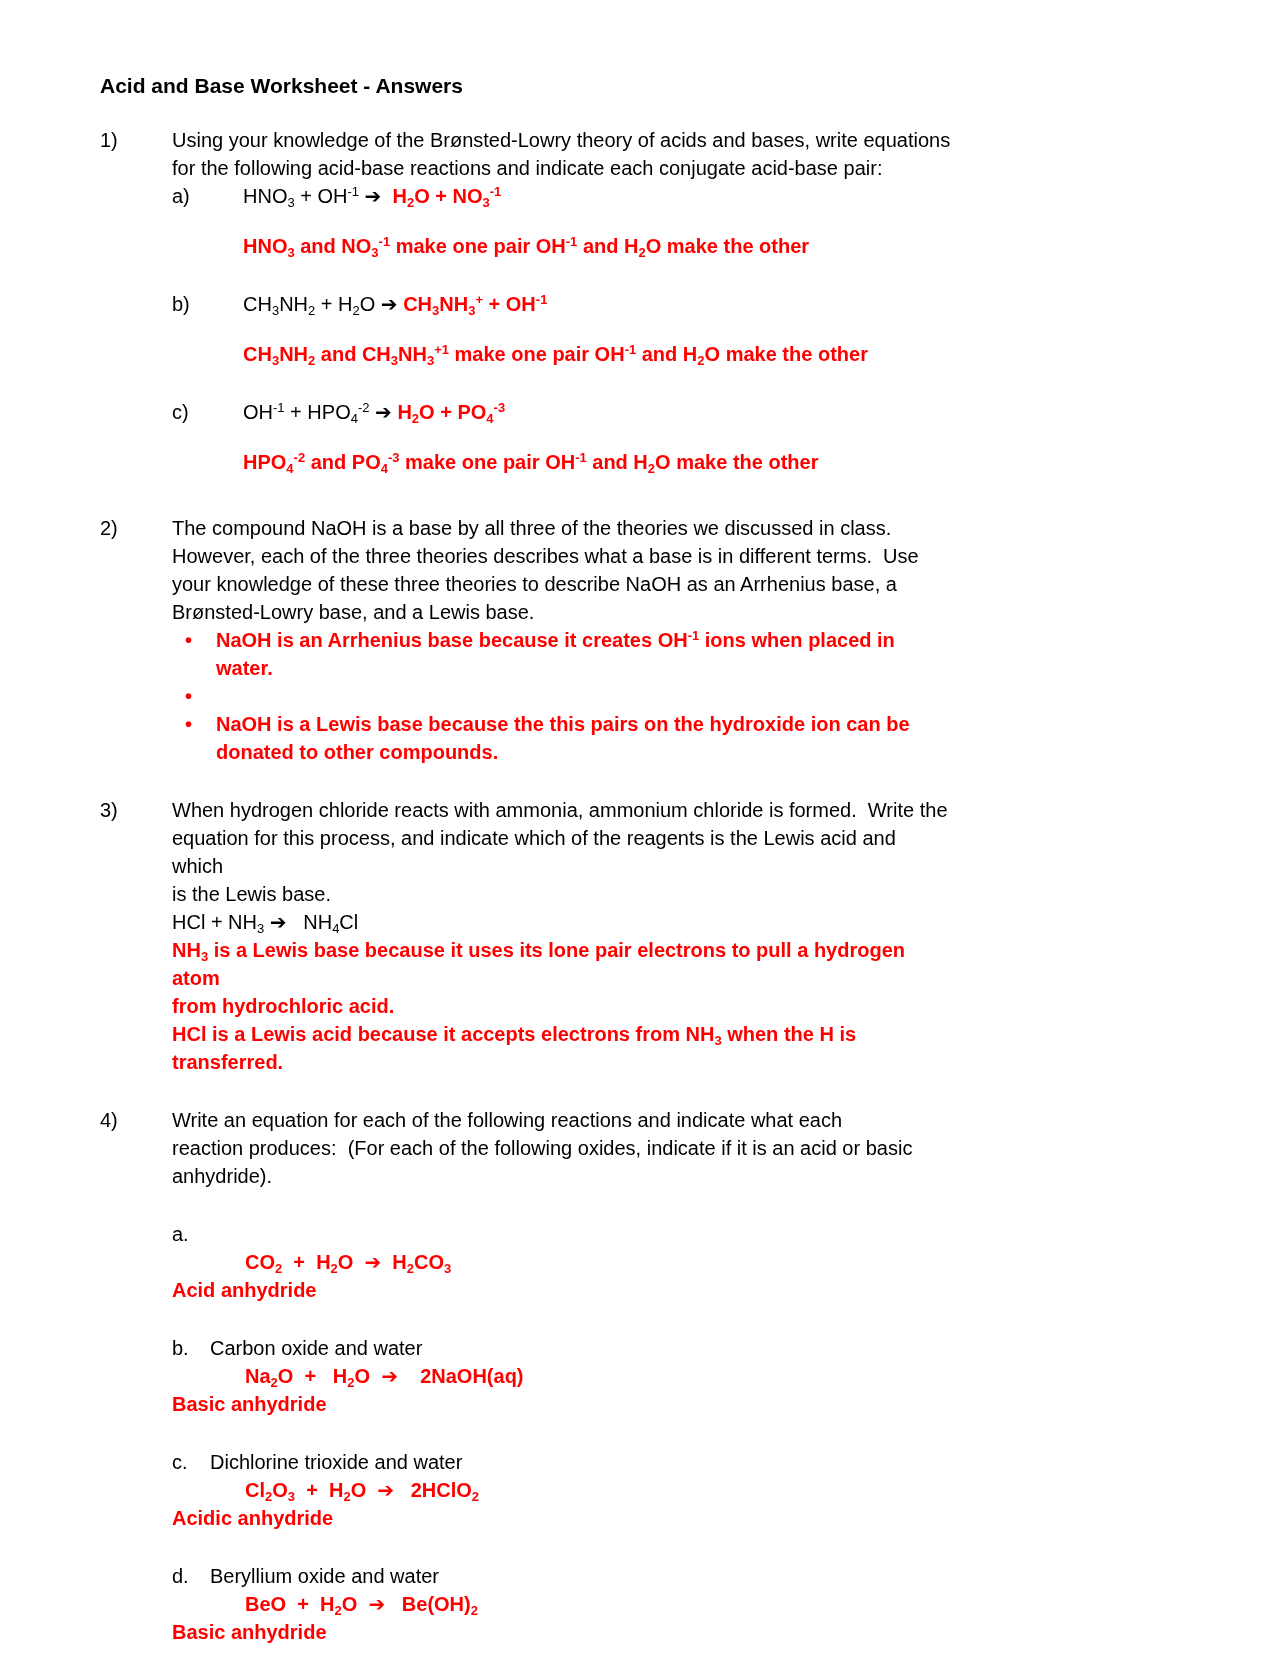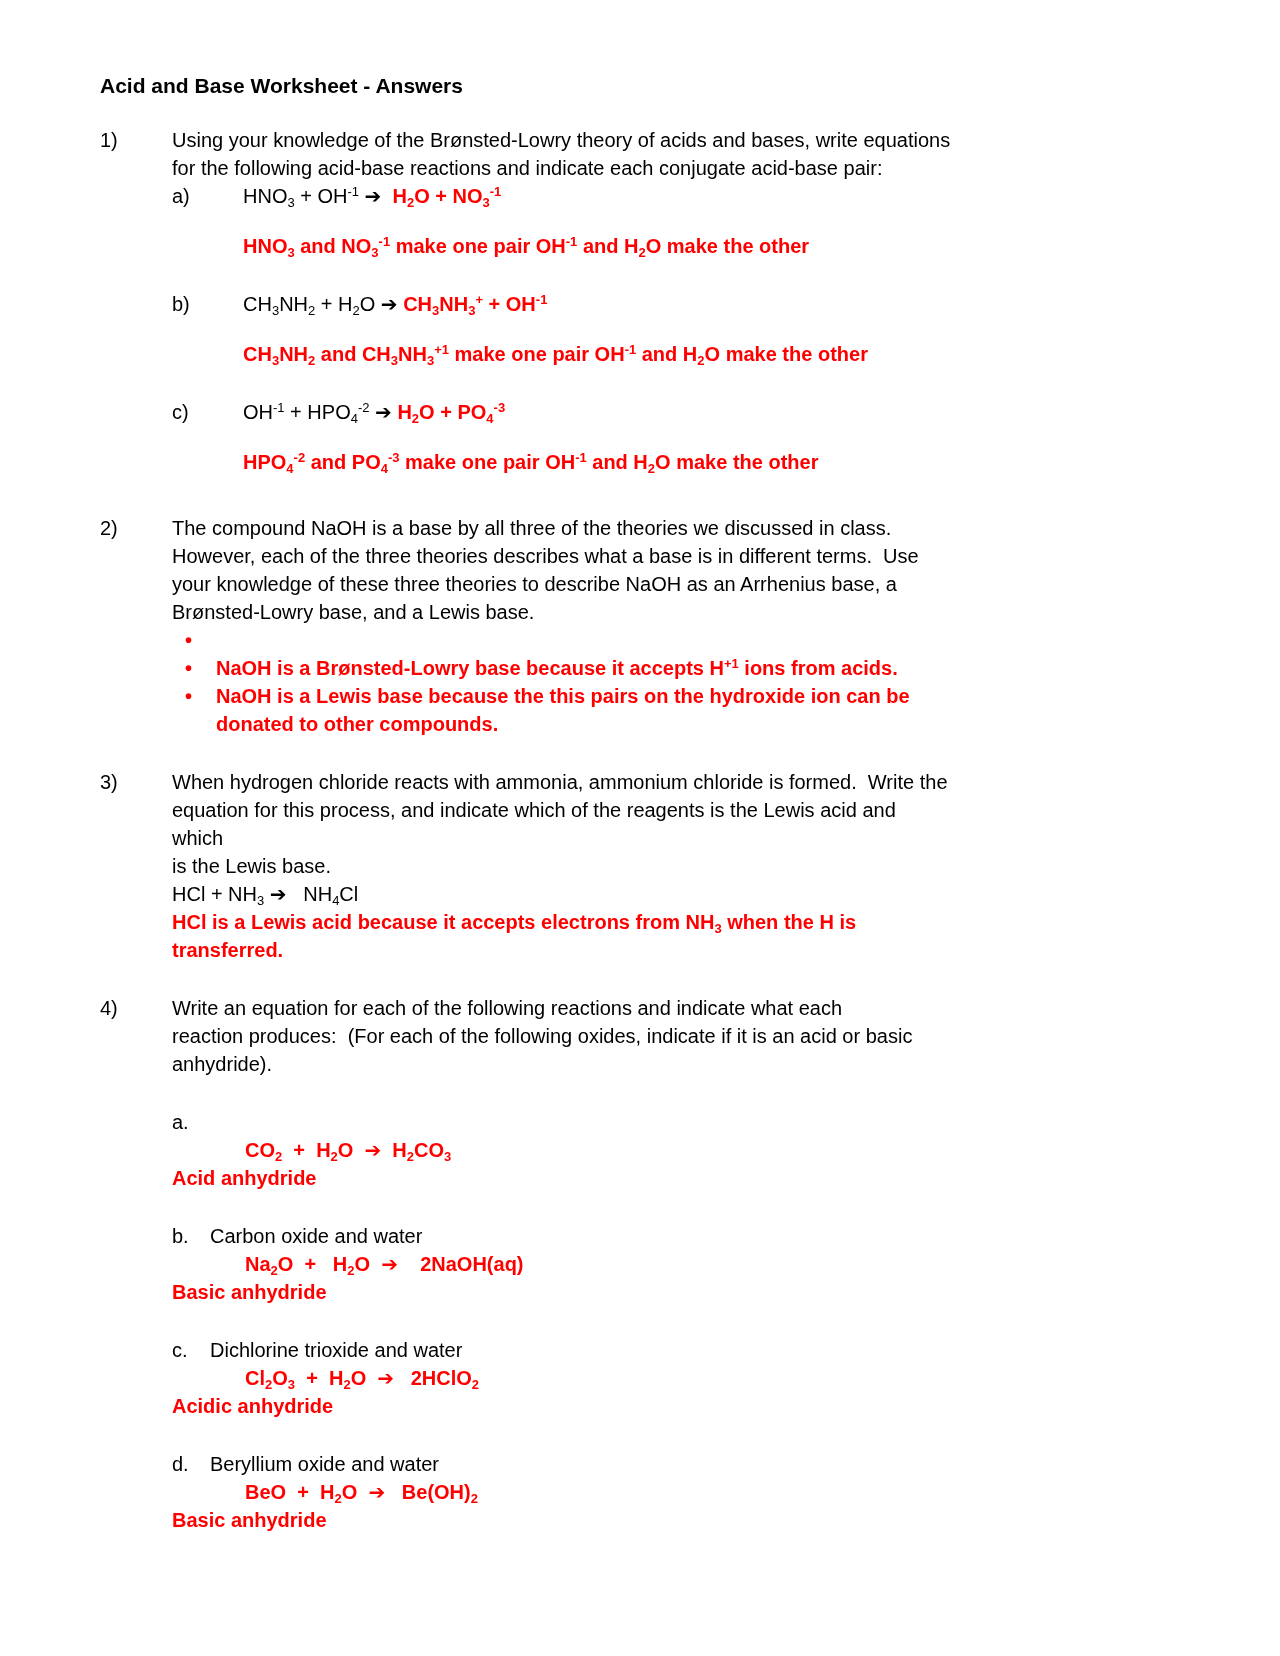"NaOH is an Arrhenius base" span.txt { html: none -> <span><span>NaOH is an Arrhenius base because it creates OH<sup>-1</sup> ions when placed in water.</span></span> }
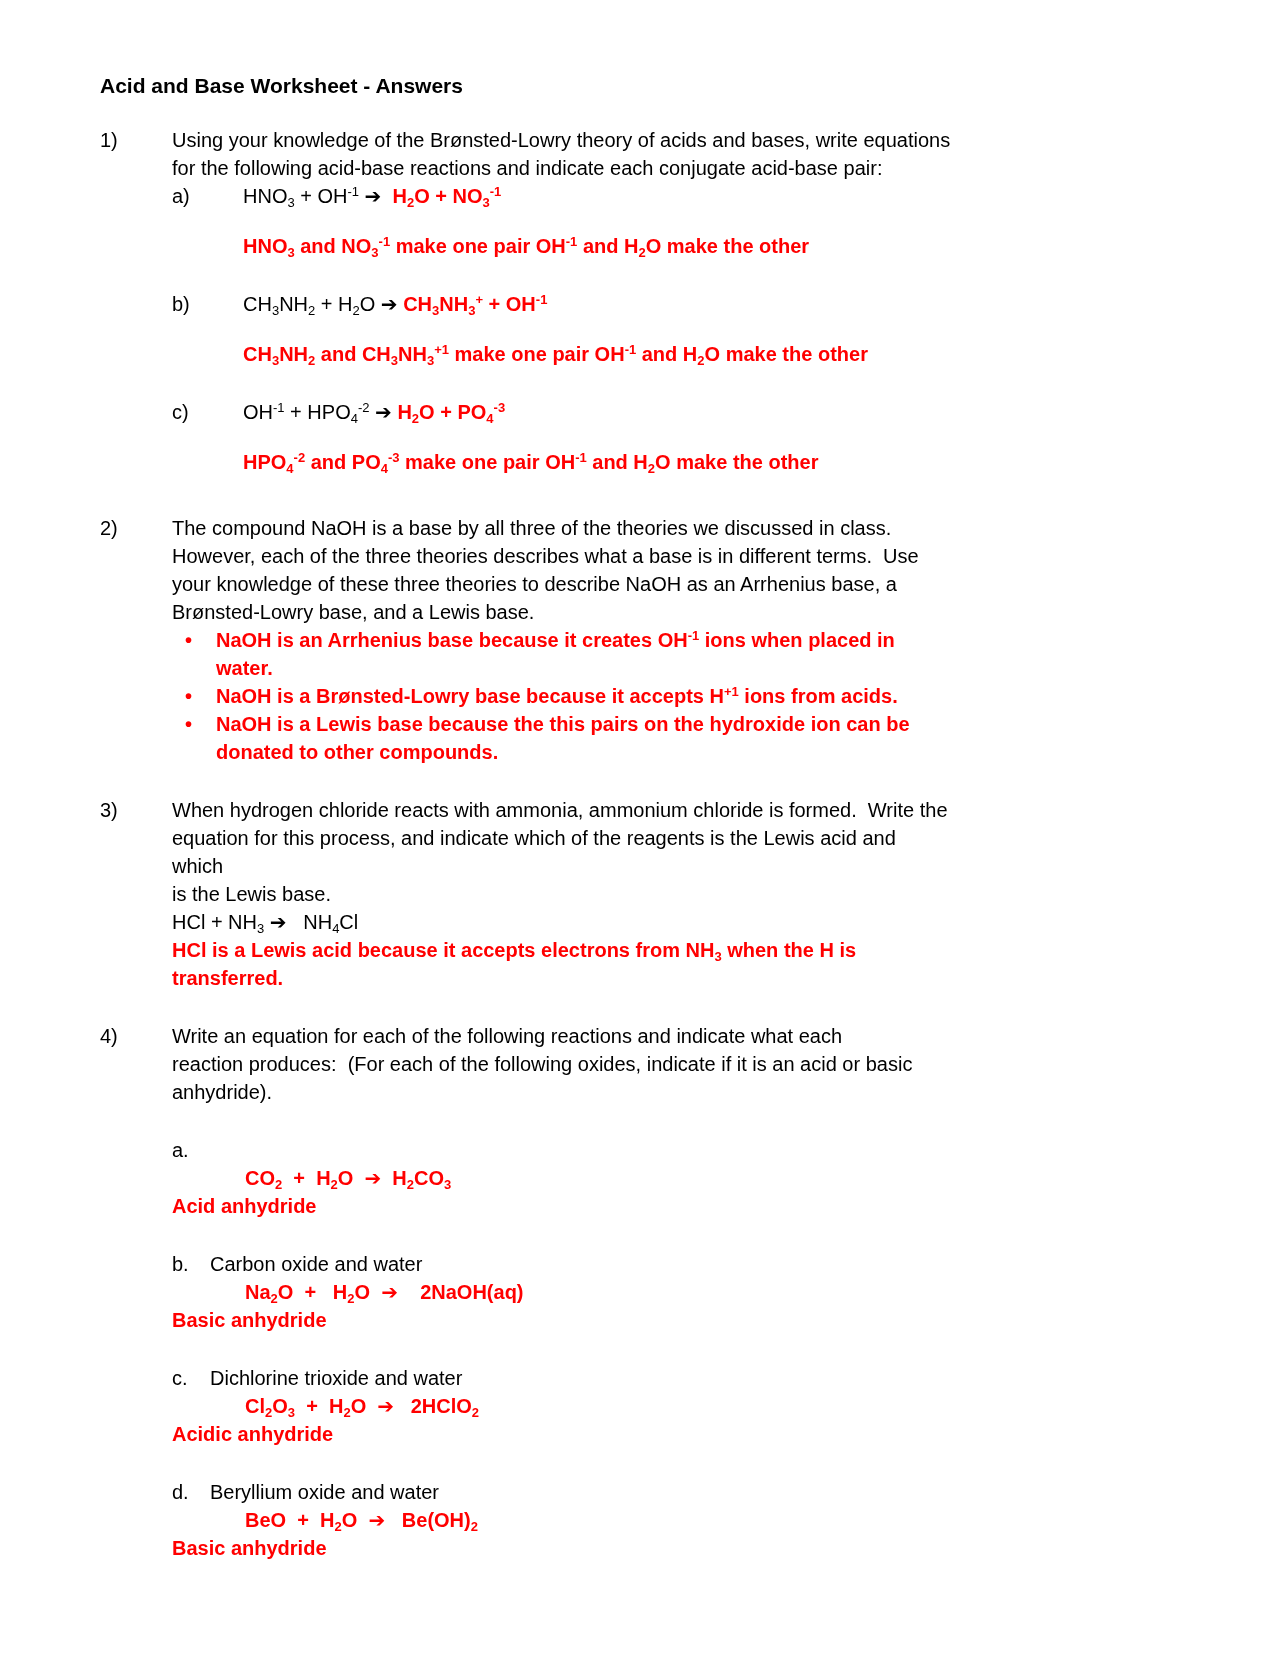"NaOH is a Brønsted-Lowry base" span.txt { html: <span><span>NaOH is a Brønsted-Lowry base because it accepts H<sup>+1</sup> ions from acids.</span></span> -> none }
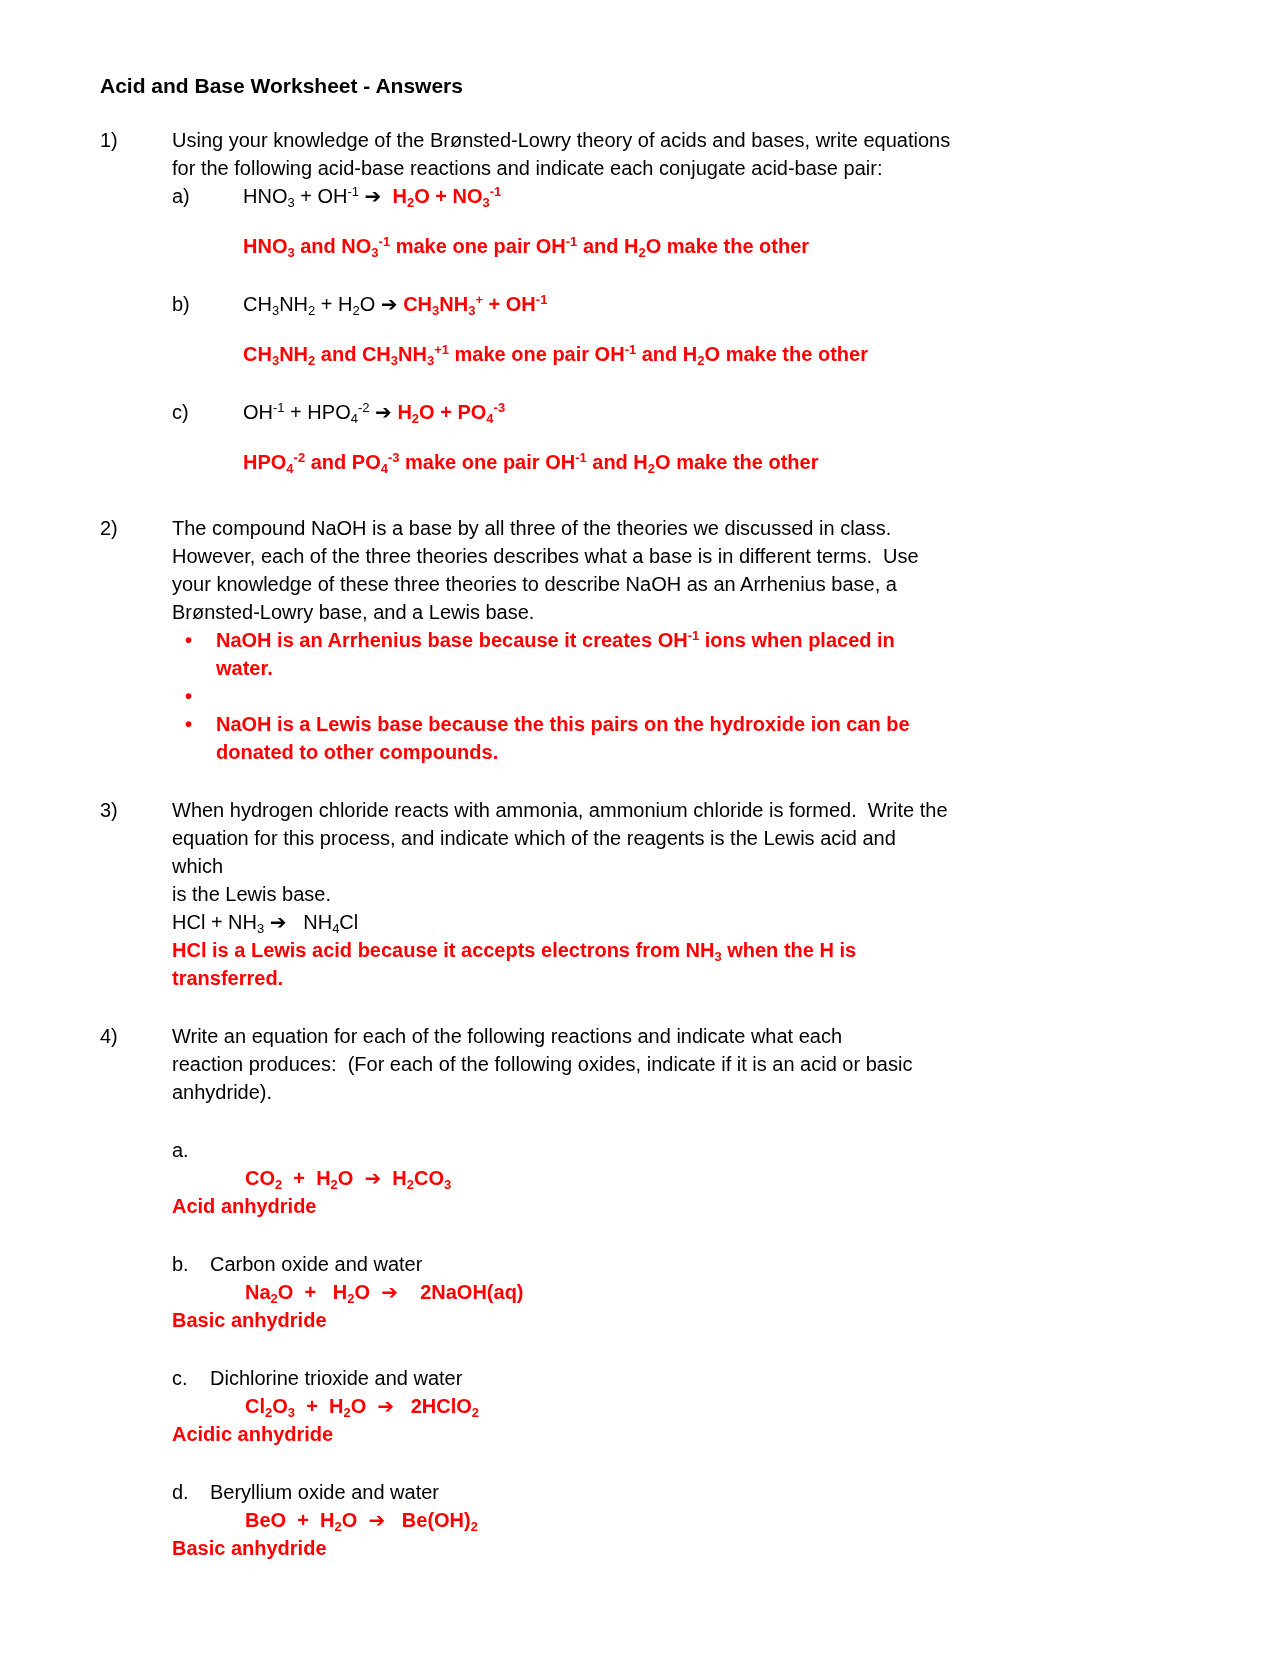"NH3 is a Lewis base" div.row { html: none -> <div> <span><span>NH<sub>3</sub> is a Lewis base because it uses its lone pair electrons to pull a hydrogen atom from hydrochloric acid.</span></span> </div> }
